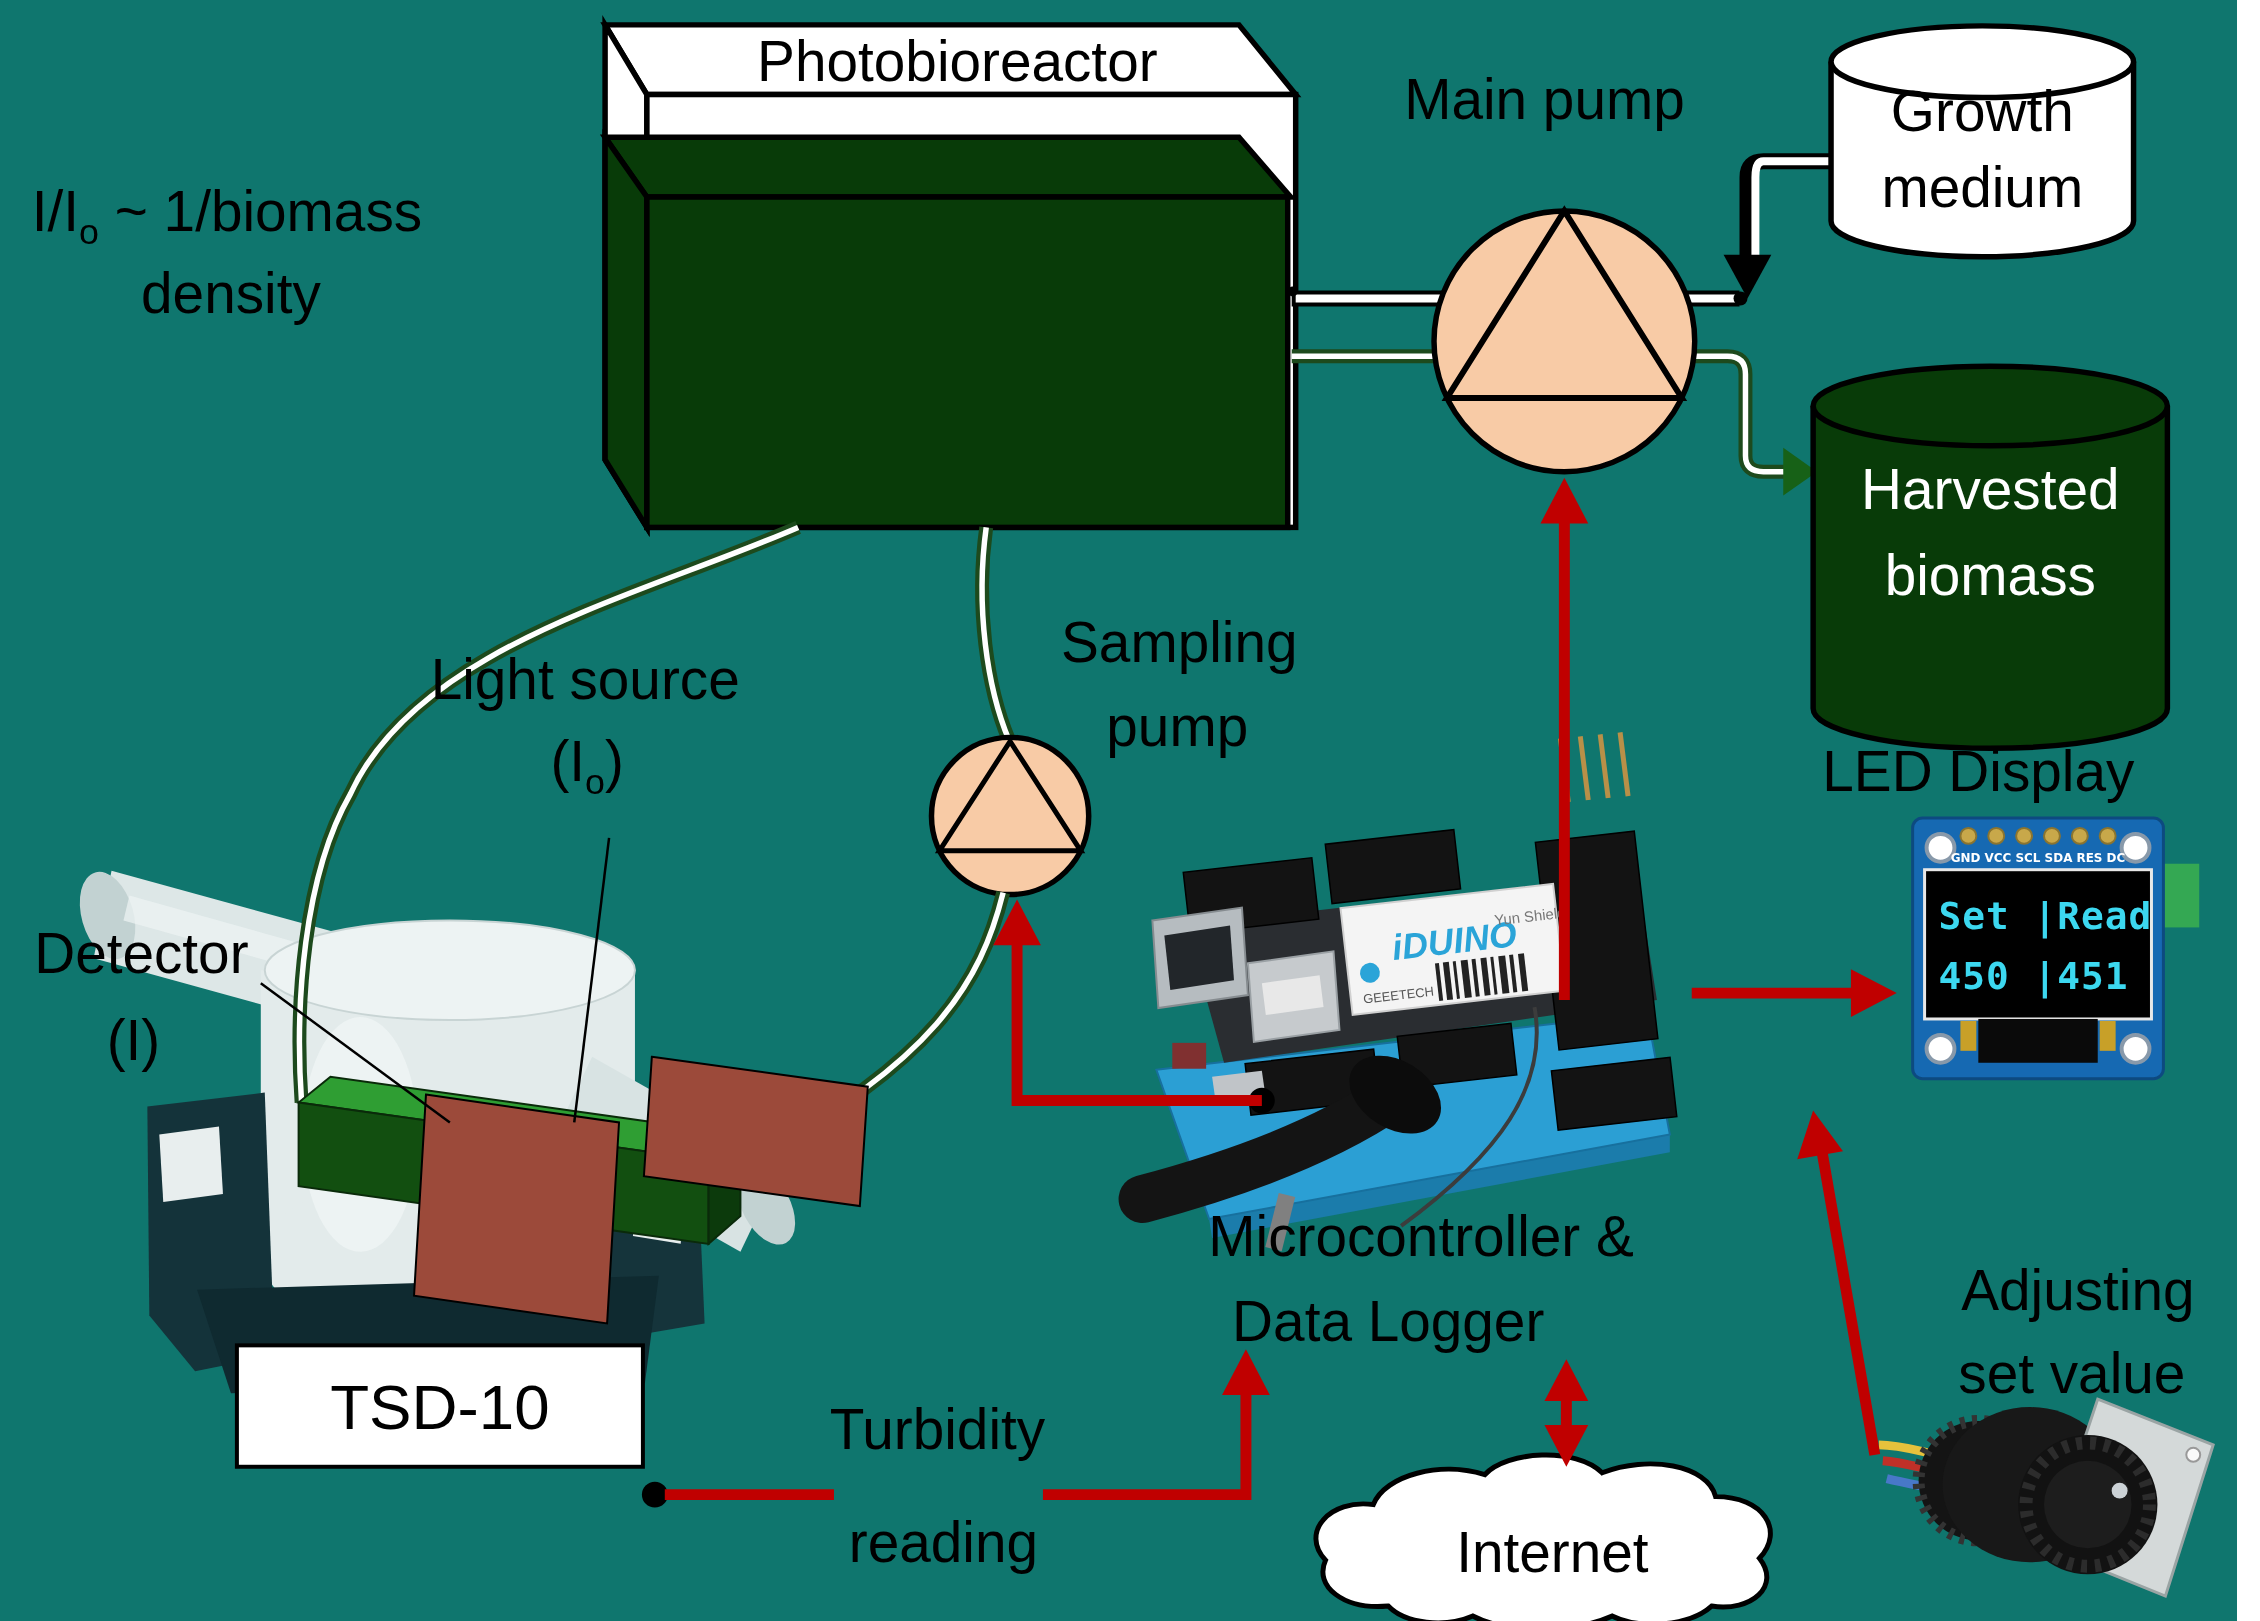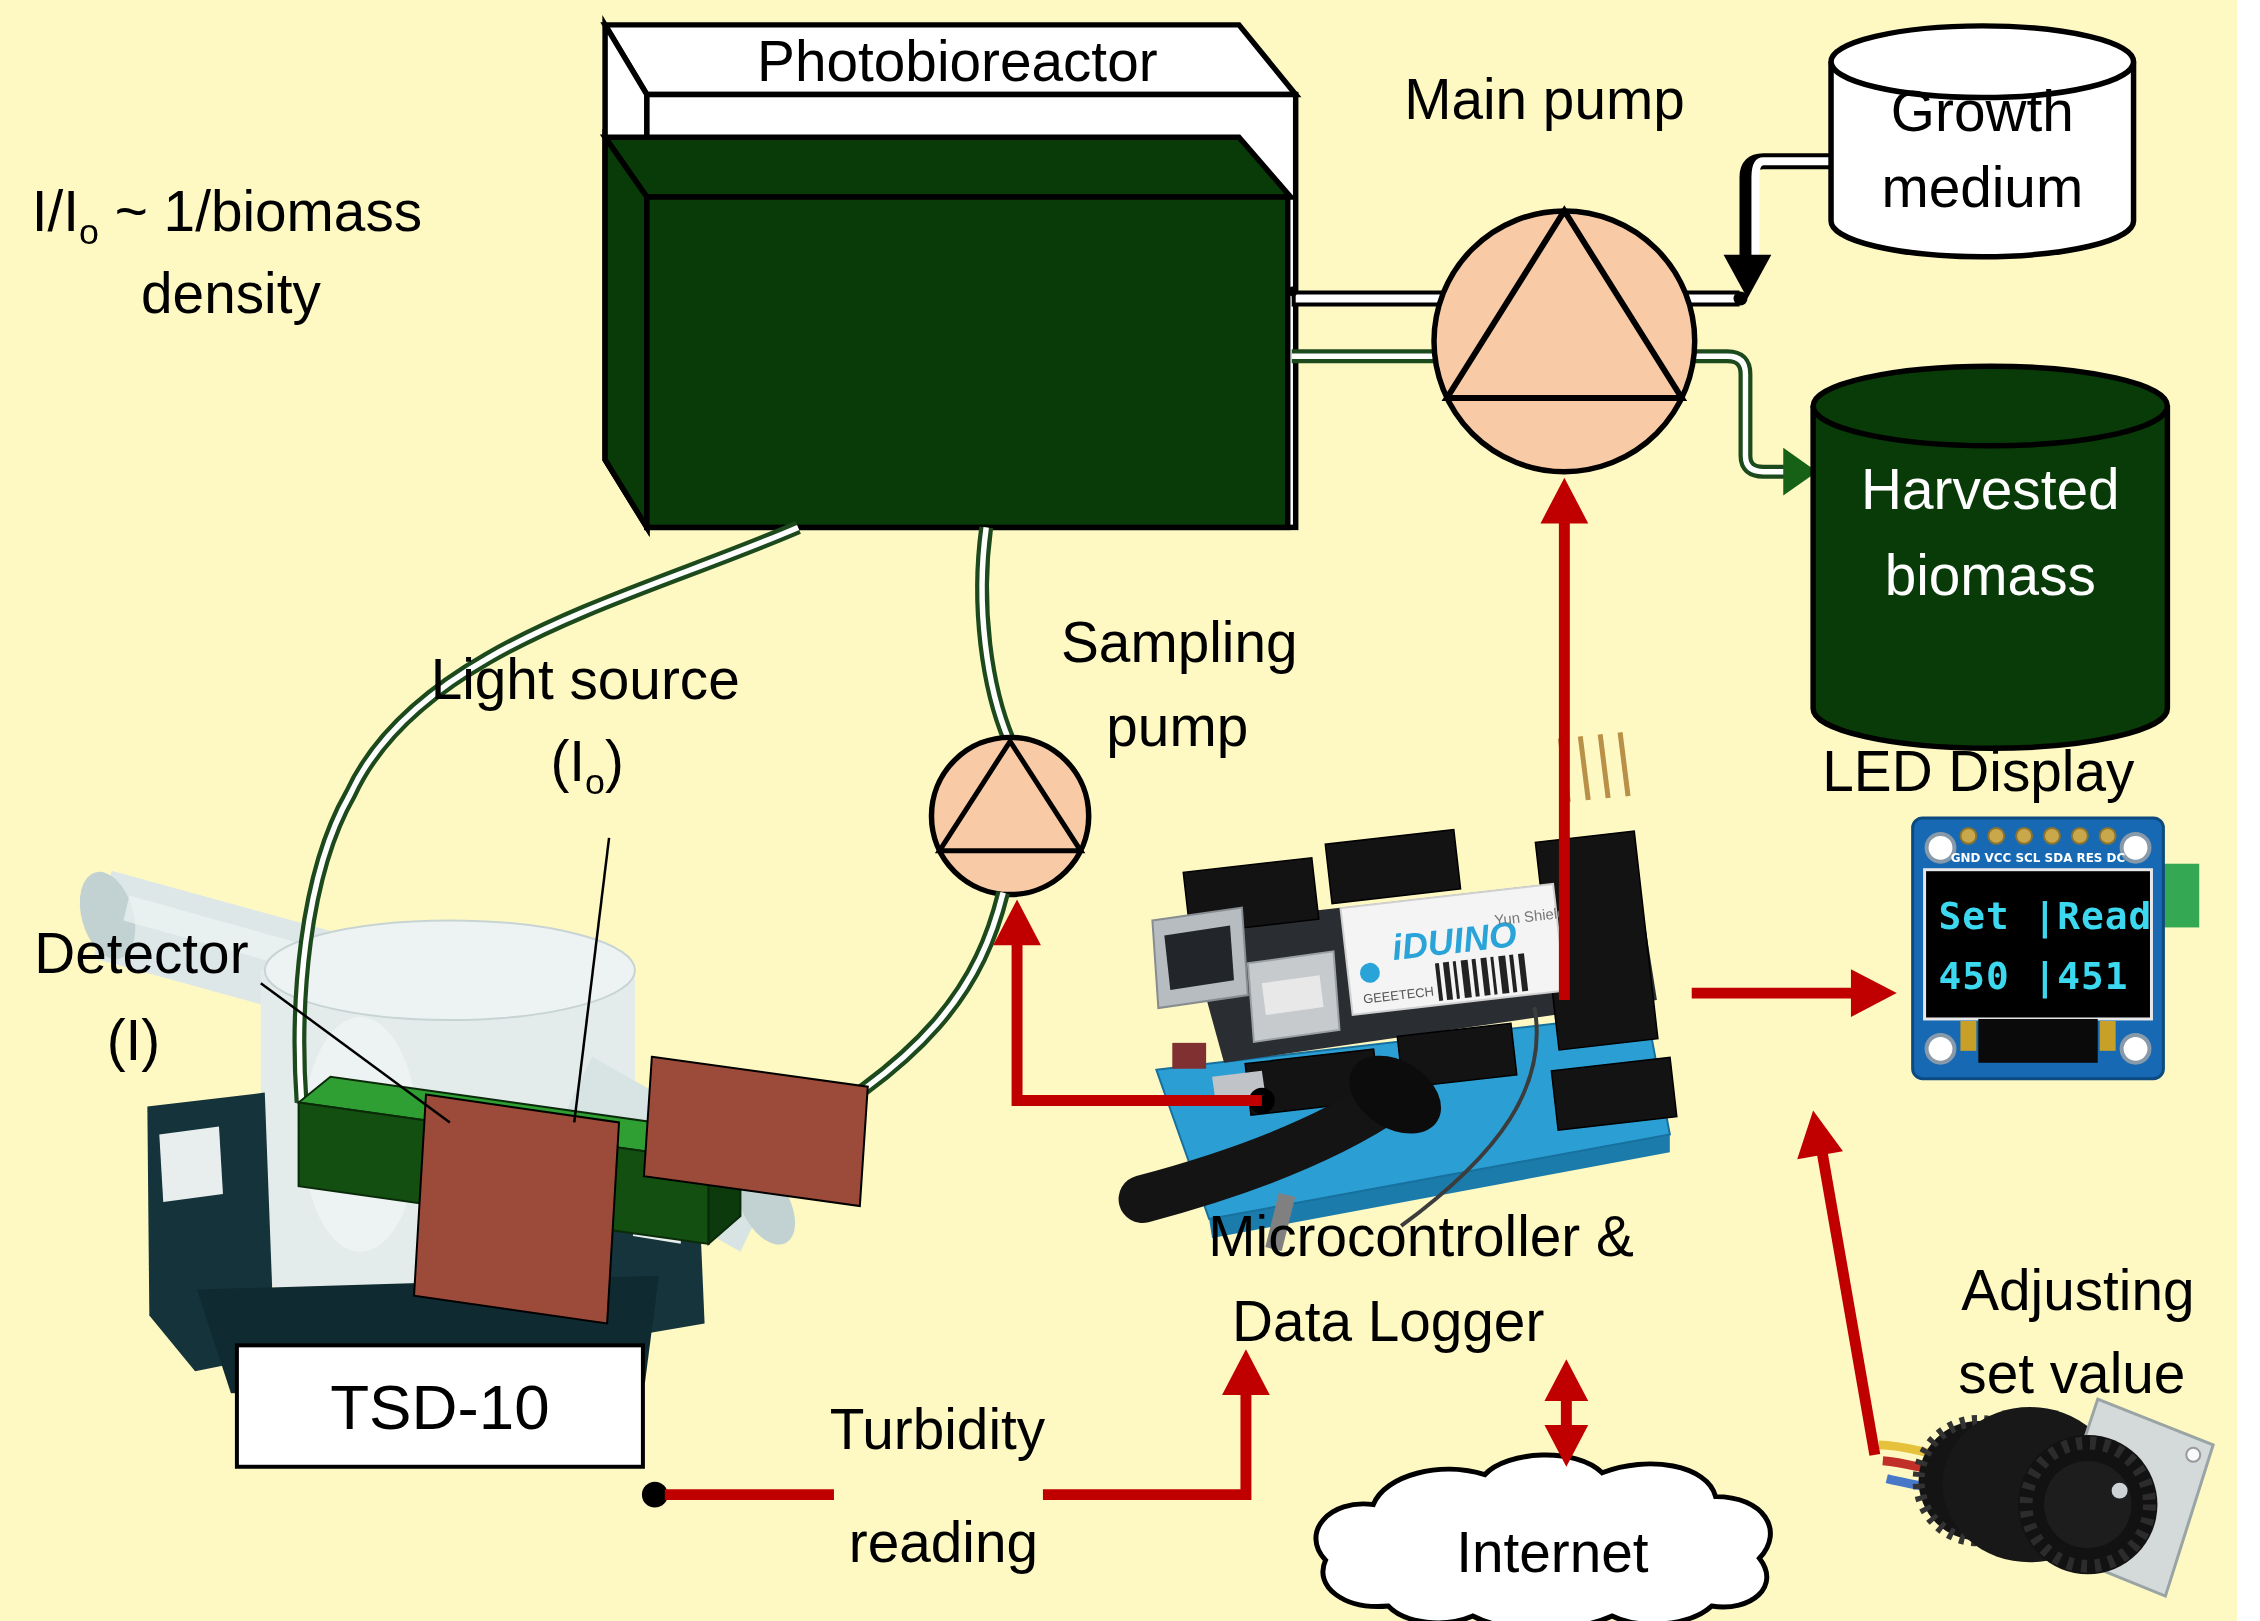"Photobioreactor" .stage { background: #fef9c3 -> #0f766e }
